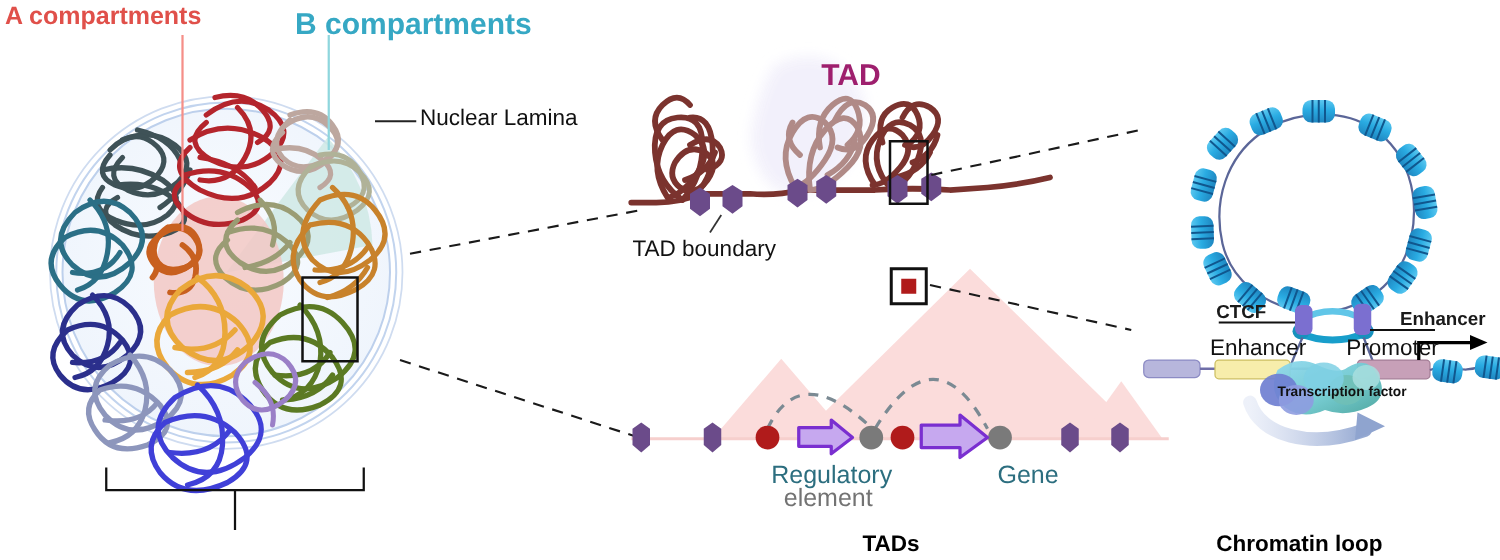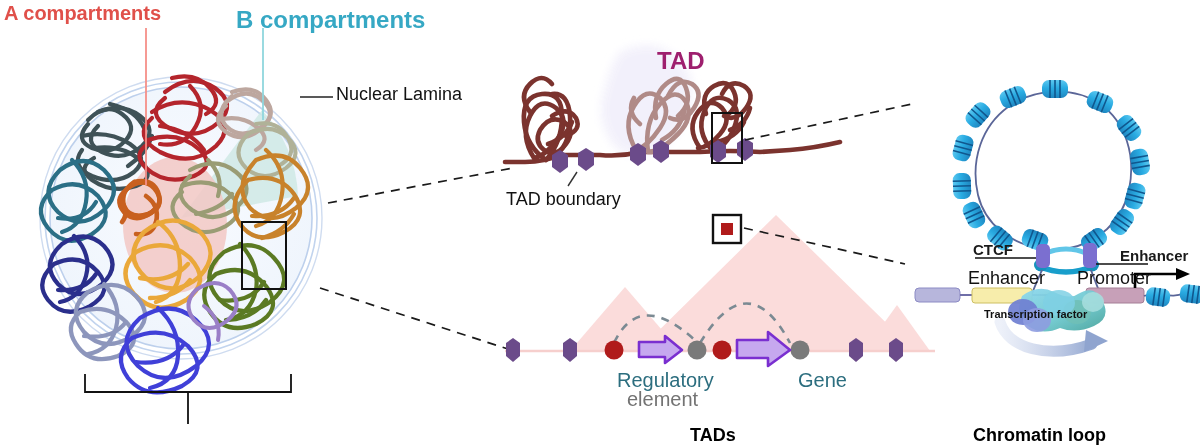"Transcription factor" div.lbl { left: 984px -> 1022px }
